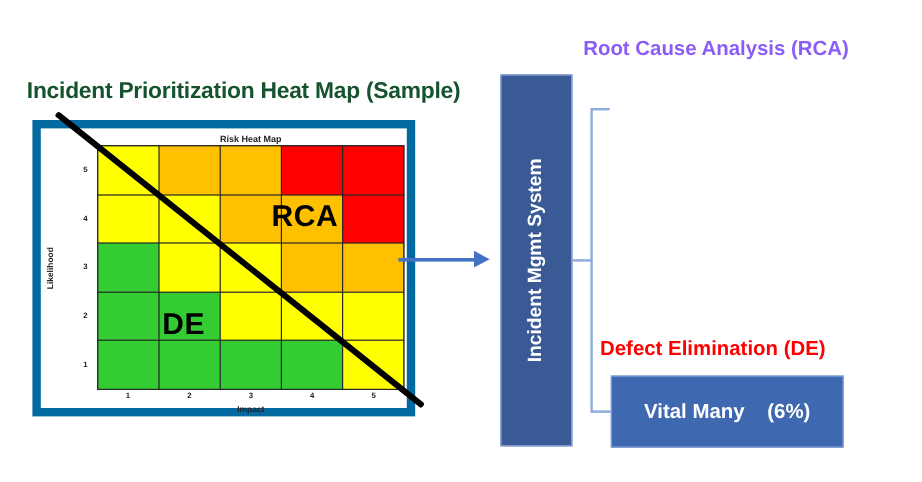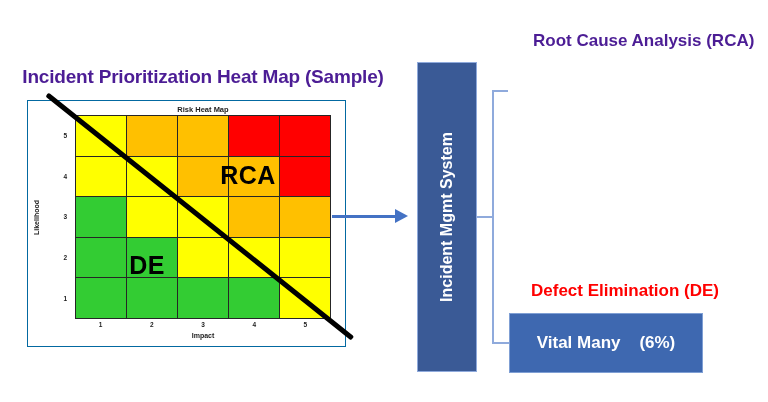"Root Cause Analysis (RCA)" .rca-heading { color: #4c1d95 -> #8b5cf6; left: 533px -> 486px }
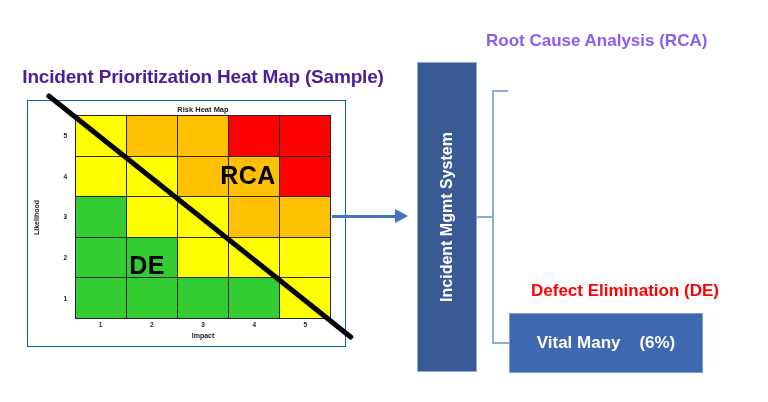"Incident Prioritization Heat Map" .main-title { color: #4c1d95 -> #14532d }
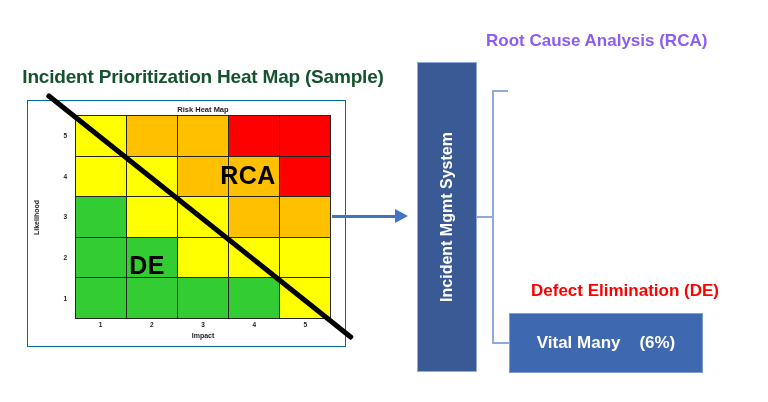"Risk Heat Map" .chart { border: 1px solid #0369a1 -> 7px solid #0369a1 }
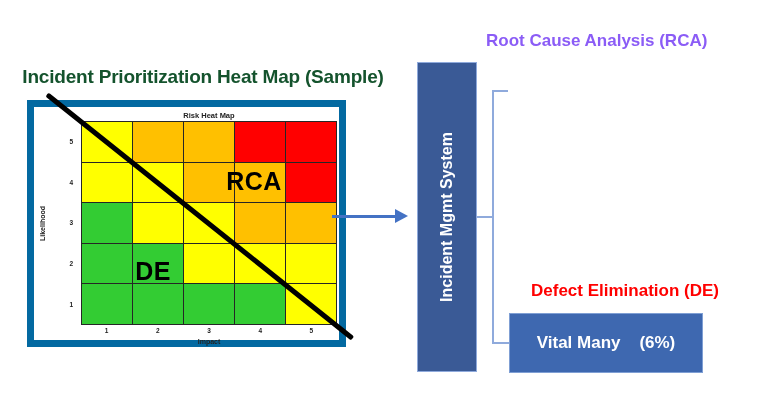"Defect Elimination (DE)" .de-heading { left: 531px -> 494px; text-align: left -> right }
